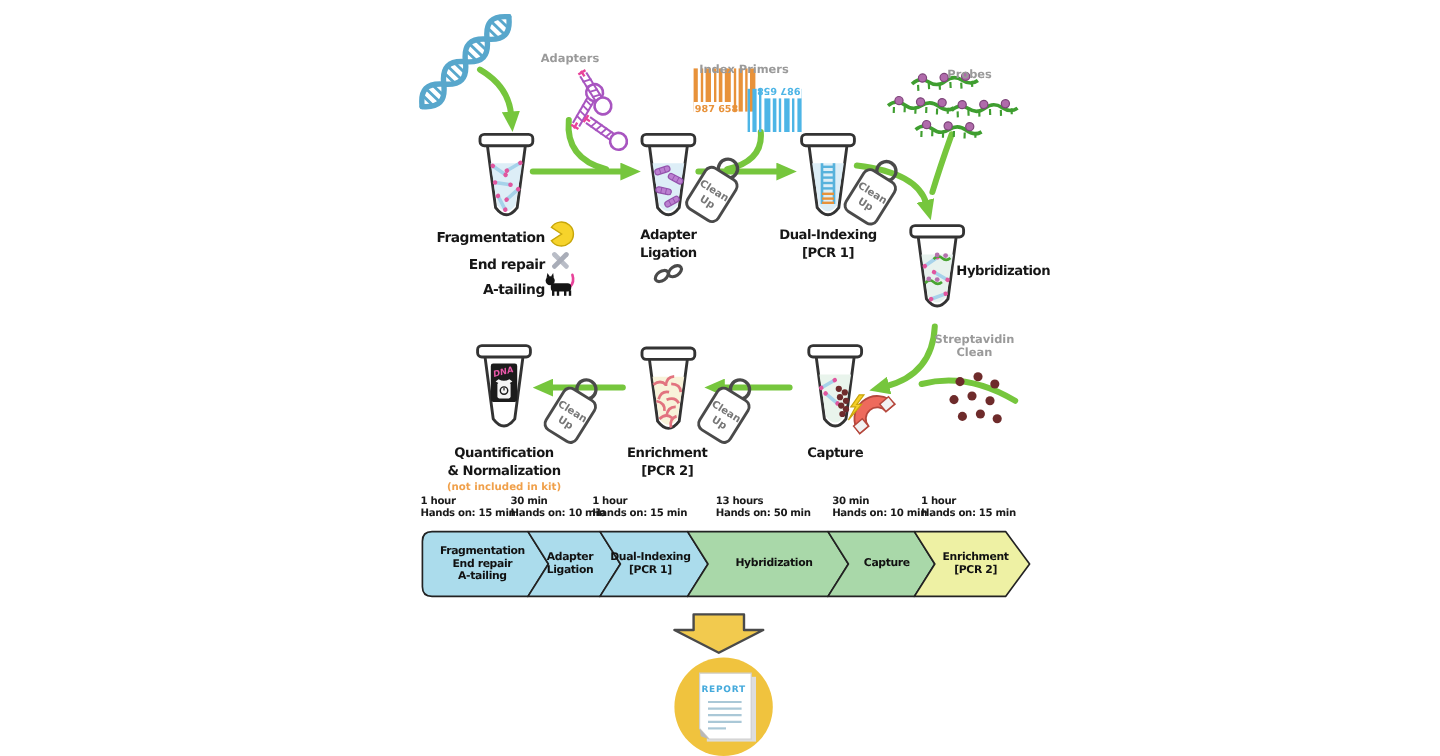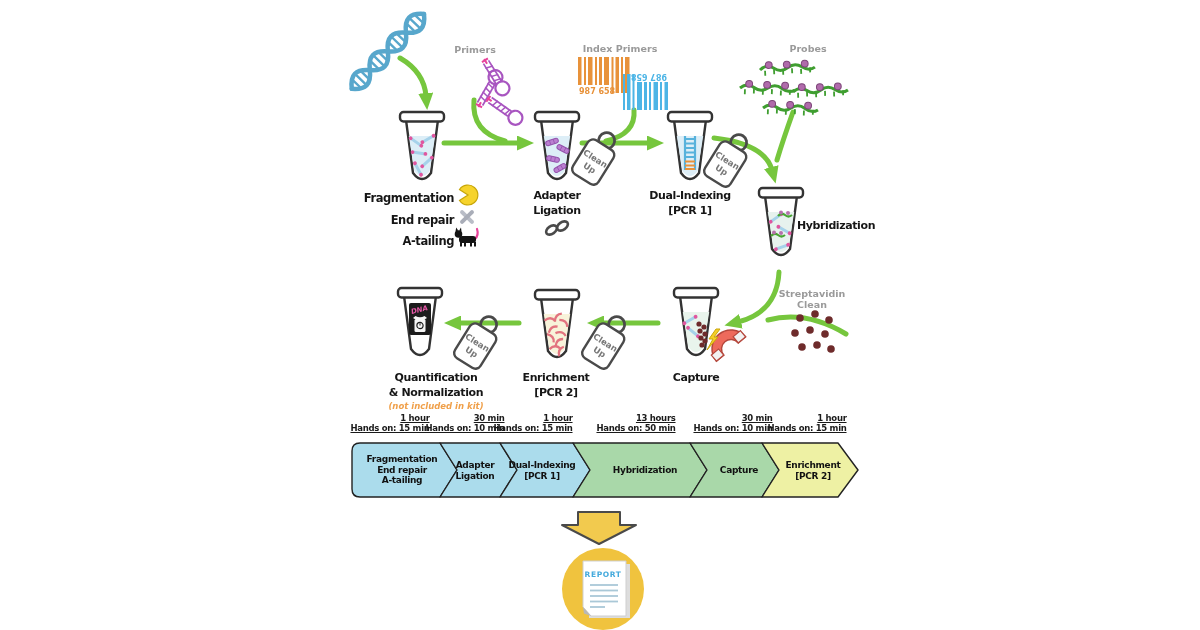"Primers" div.g-lbl { text: Primers -> Adapters }
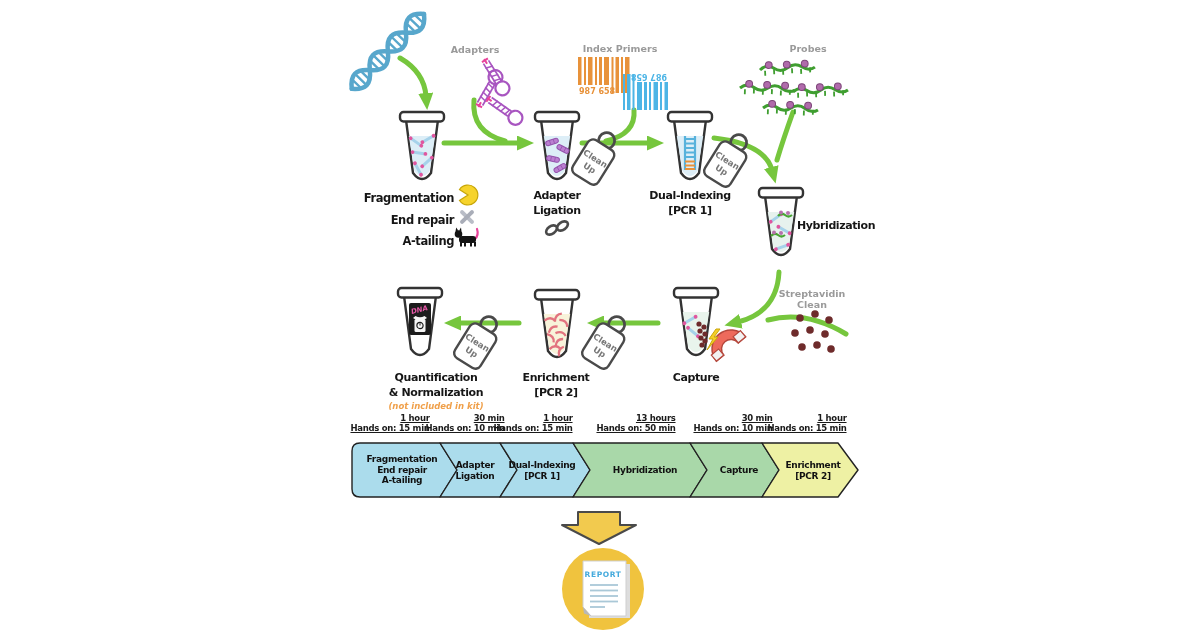"Index Primers" div.g-lbl { top: 43px -> 53px }
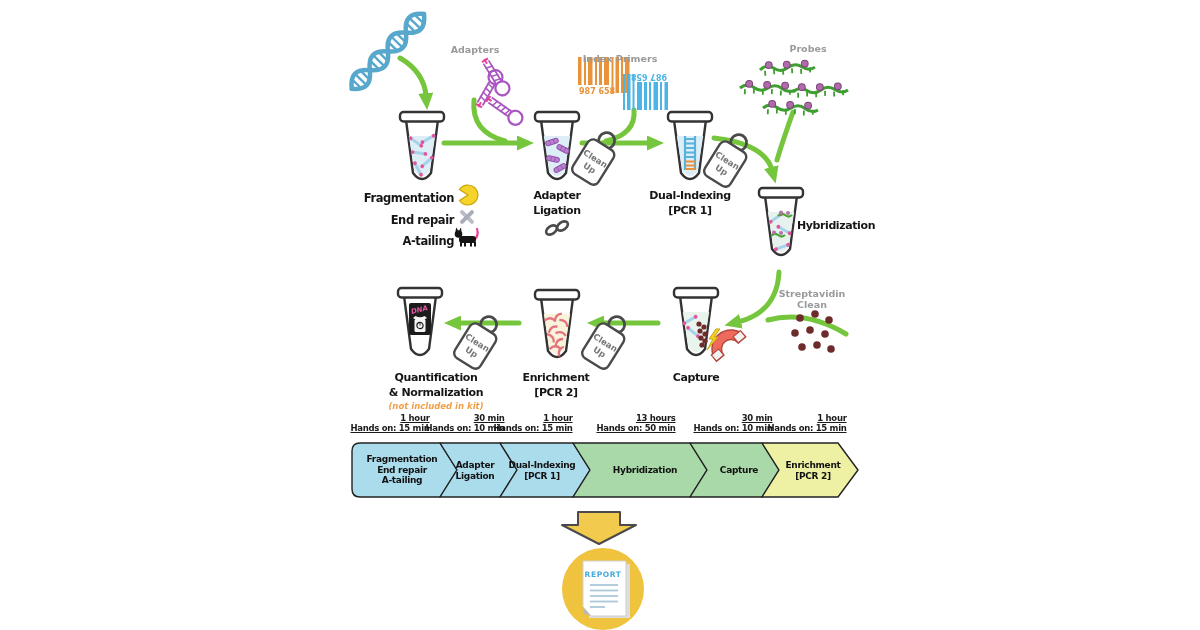"Probes" div.g-lbl { top: 43px -> 57px }
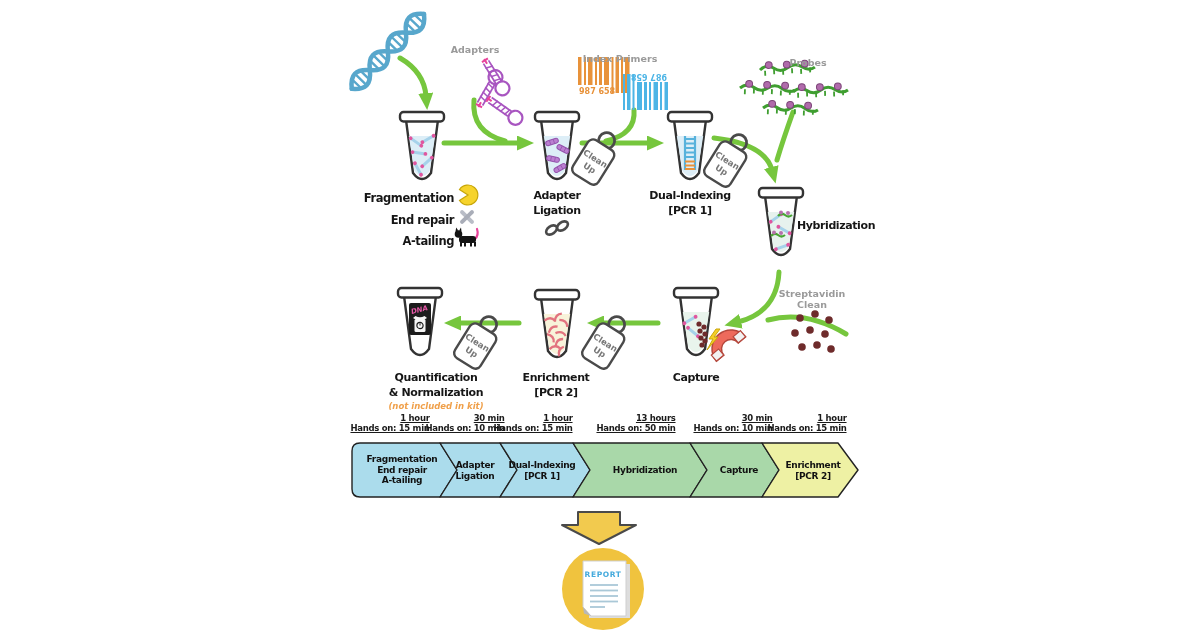"Streptavidin" div.g-lbl { top: 288px -> 278px }
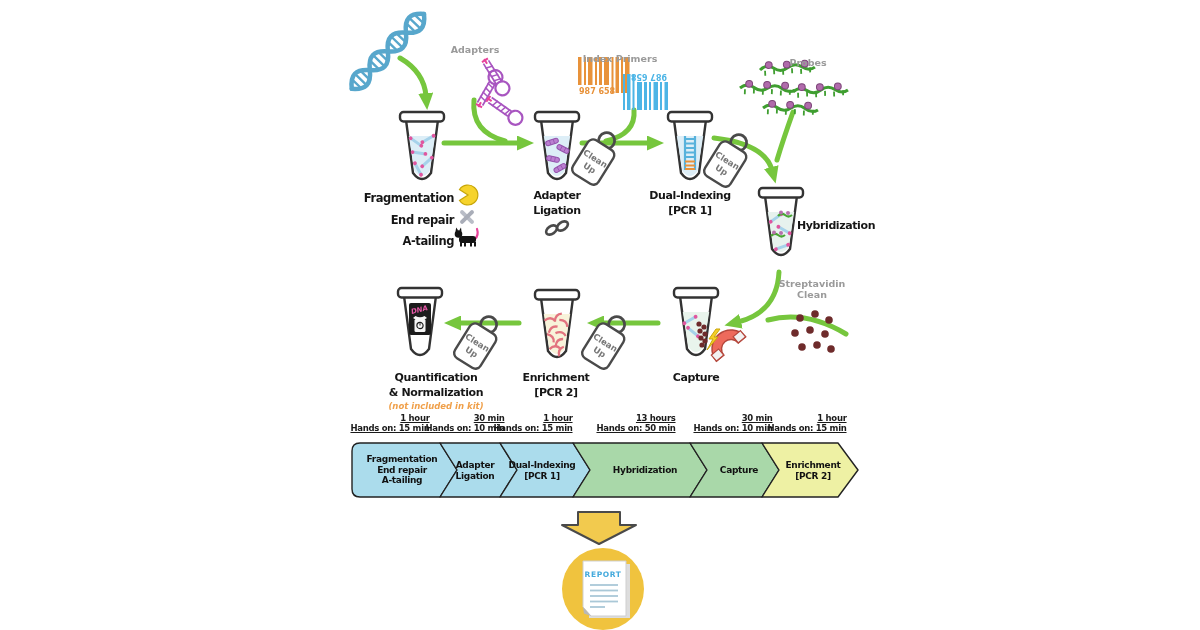"Quantification" div.s-lbl { margin-left: 16px -> none }
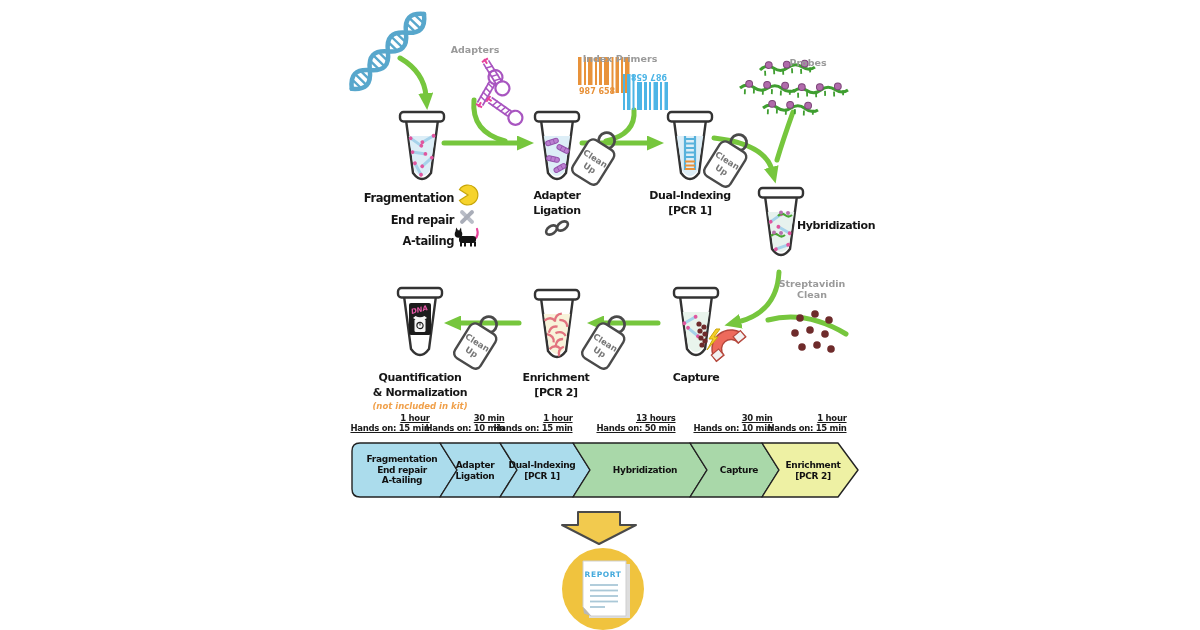"(not included in kit)" .note { font-style: italic -> none }
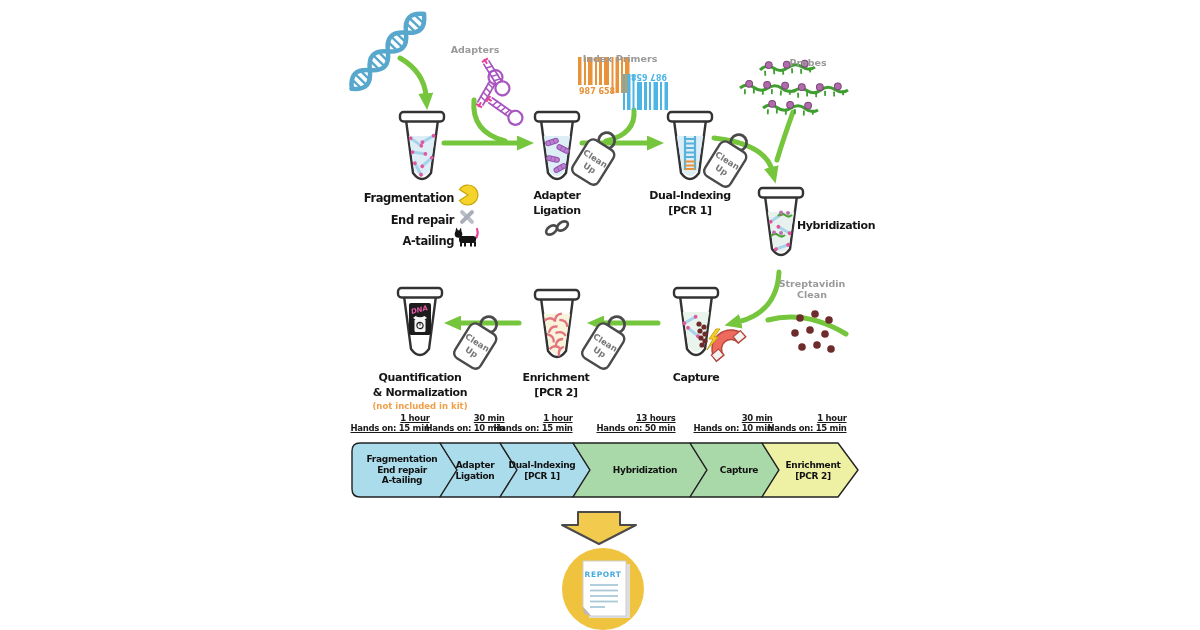"1 hour" .tl-time { text-align: right -> left; text-decoration: underline -> none }
